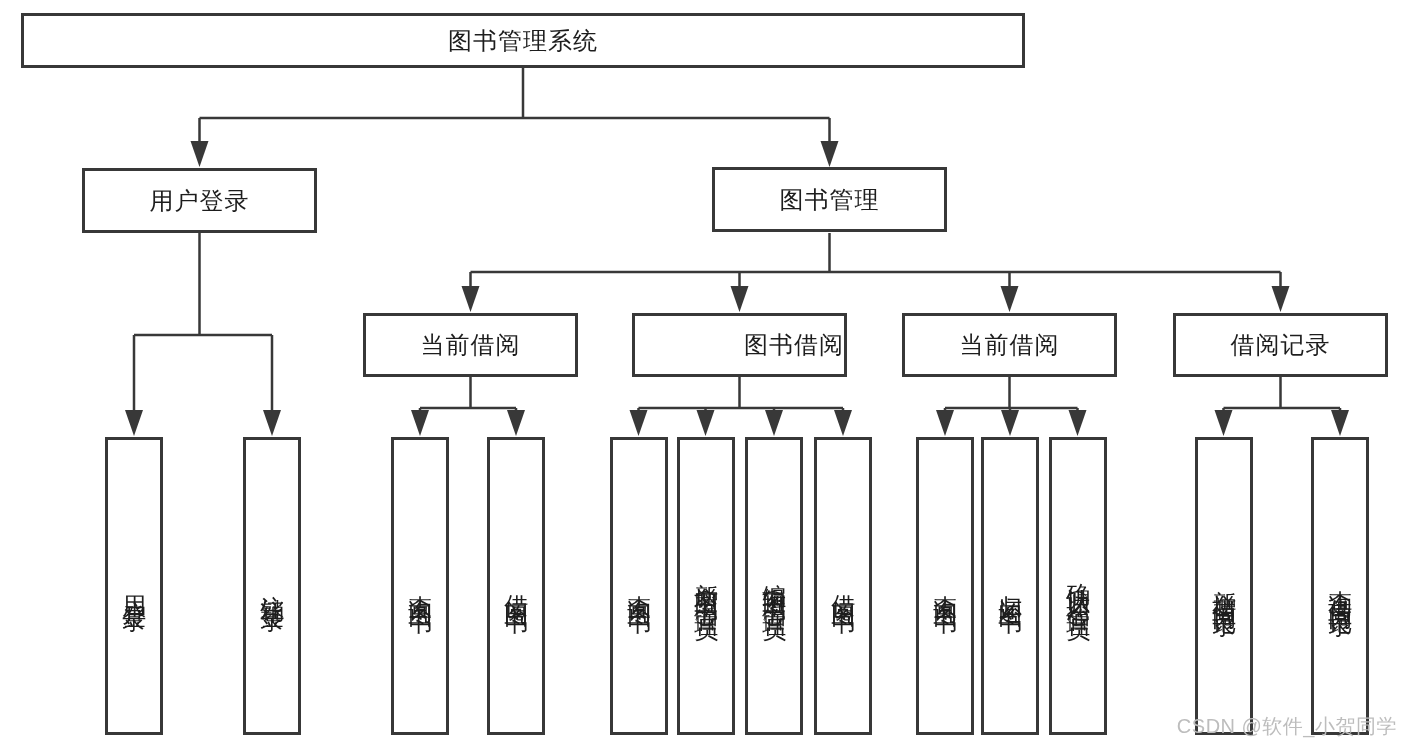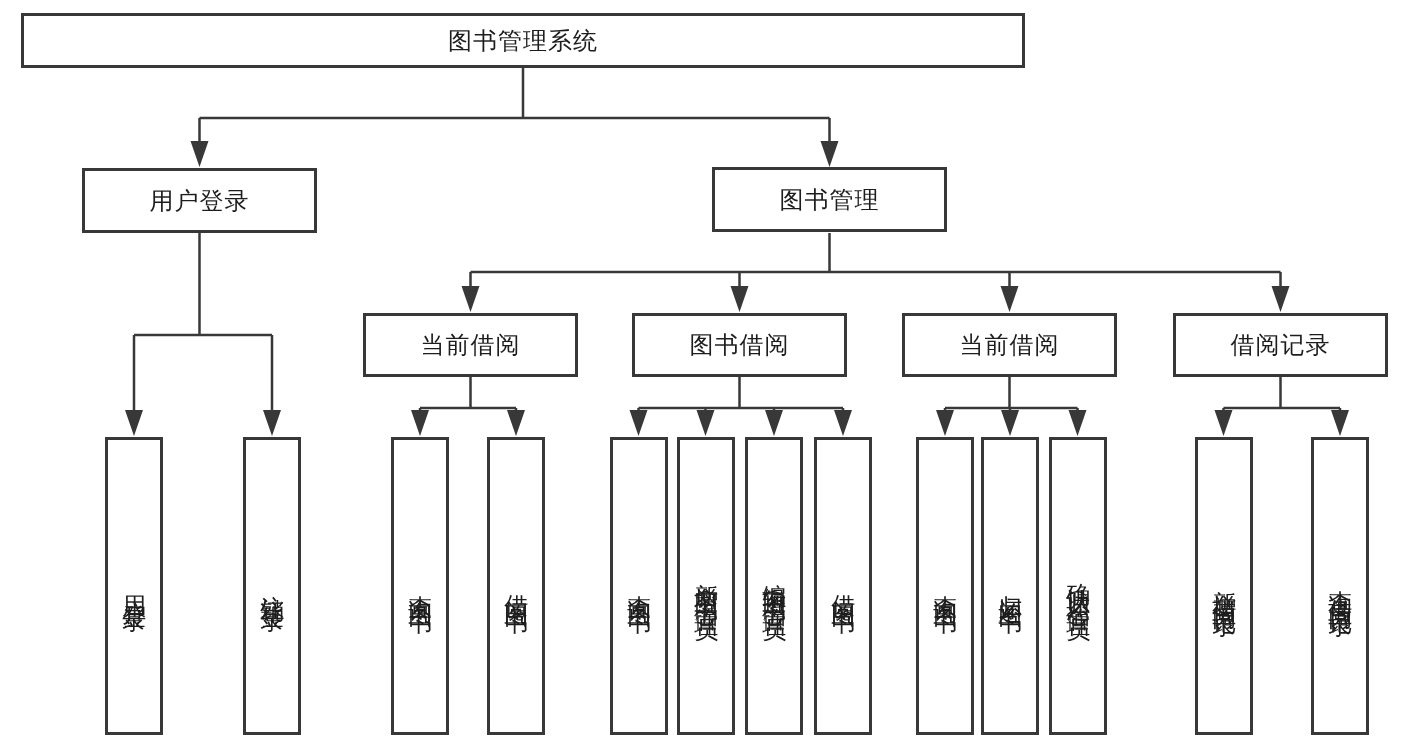"图书借阅" .l3b { justify-content: none -> flex-end }
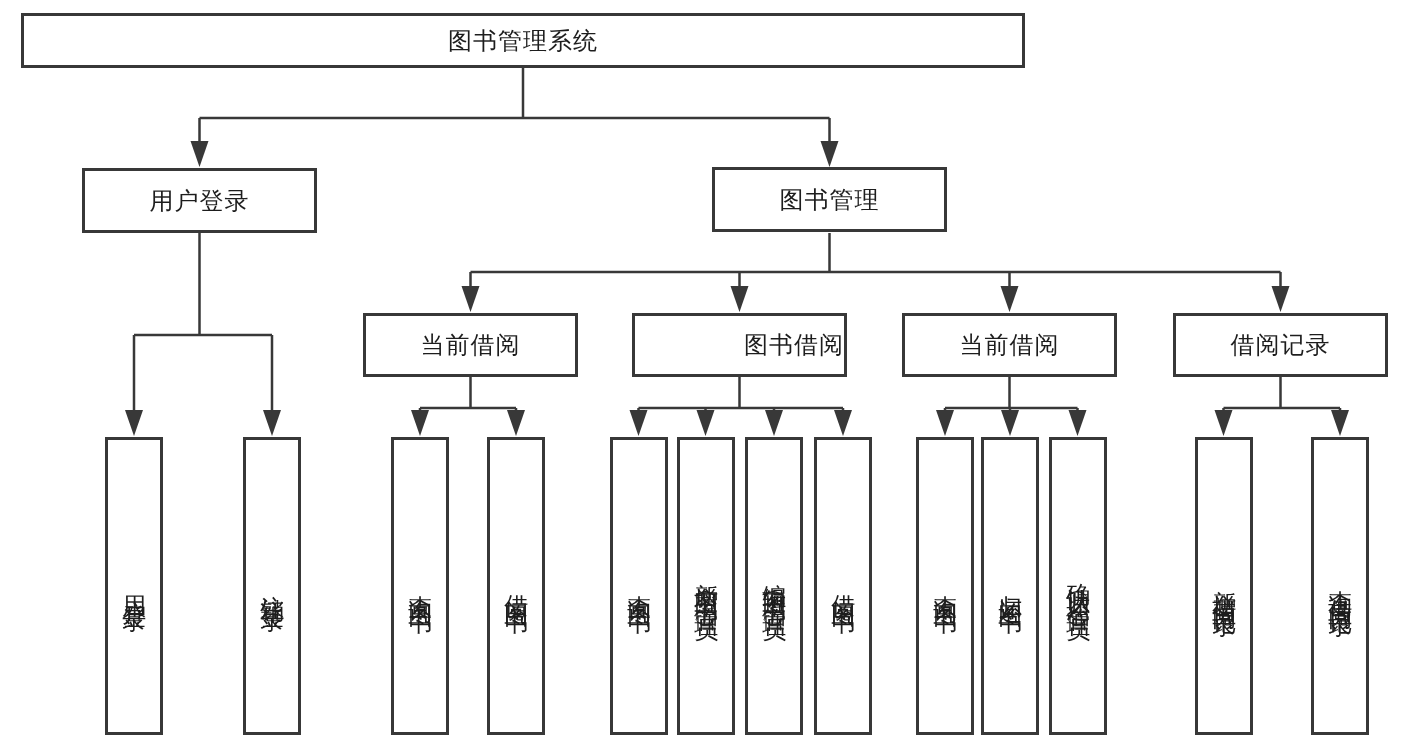"CSDN @软件_小贺同学" div.watermark { html: none -> <div>CSDN @软件_小贺同学</div> }
